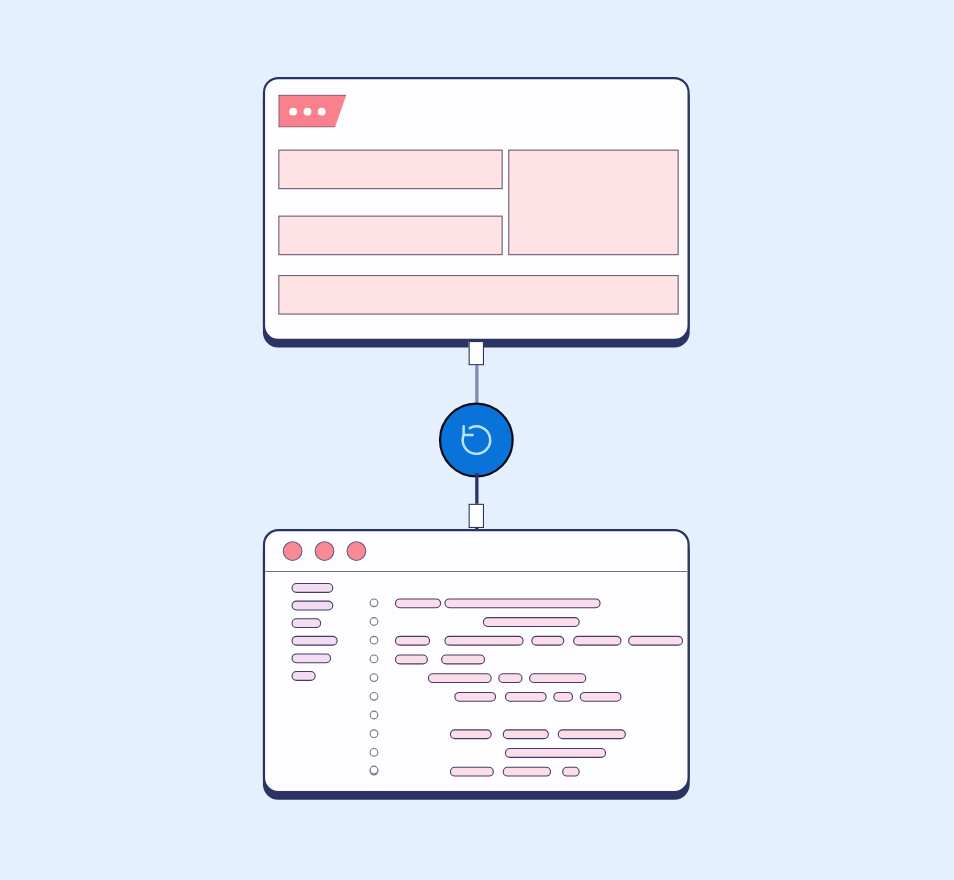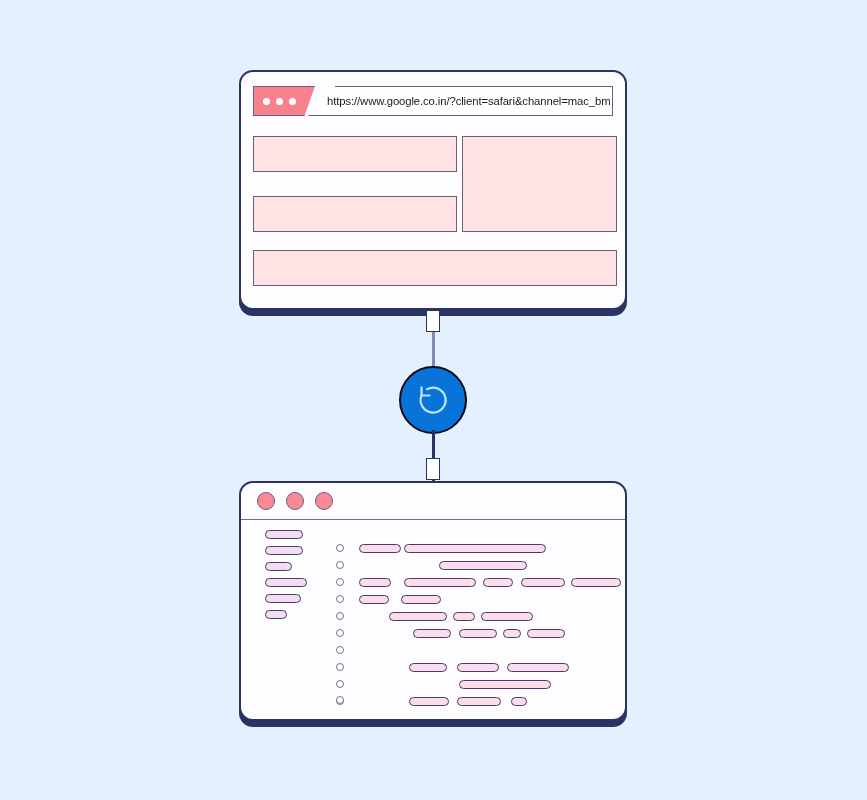"https://www.google.co.in/?client=safari&" div.url-field { html: <div> <span>https://www.google.co.in/?client=safari&amp;channel=mac_bm</span> </div> -> none }
